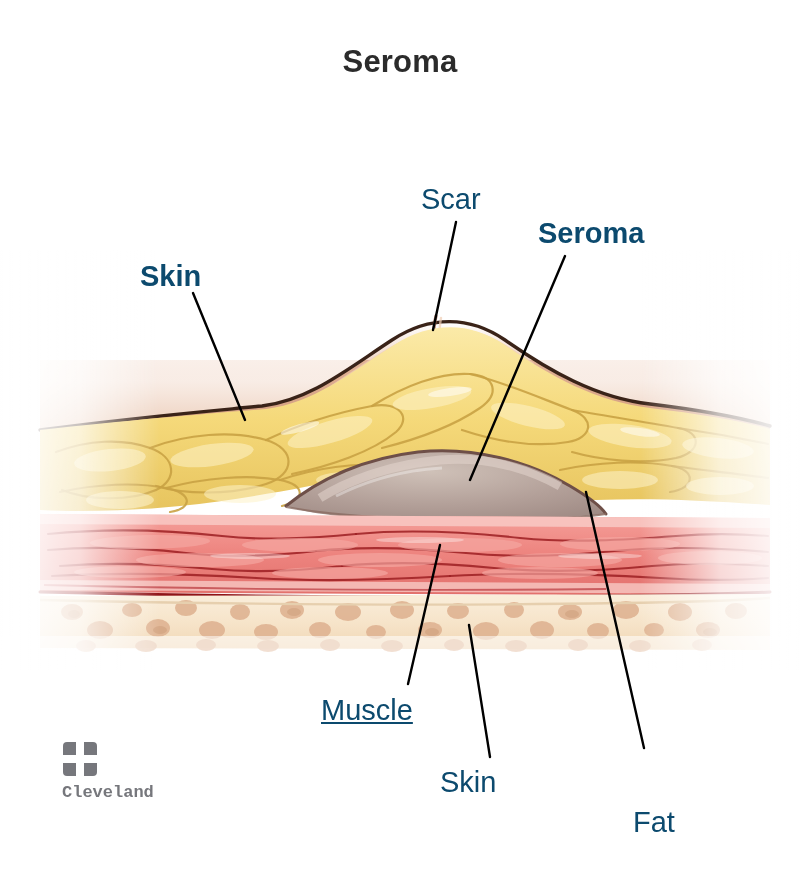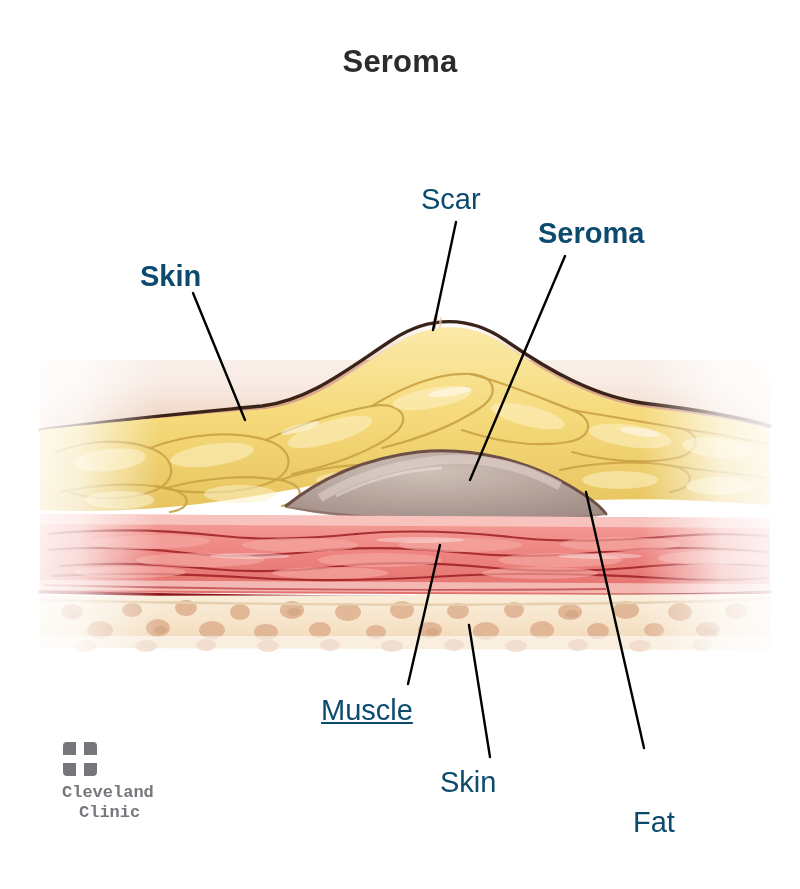"Clinic" div.brand-line { html: <div>Clinic</div> -> none }
